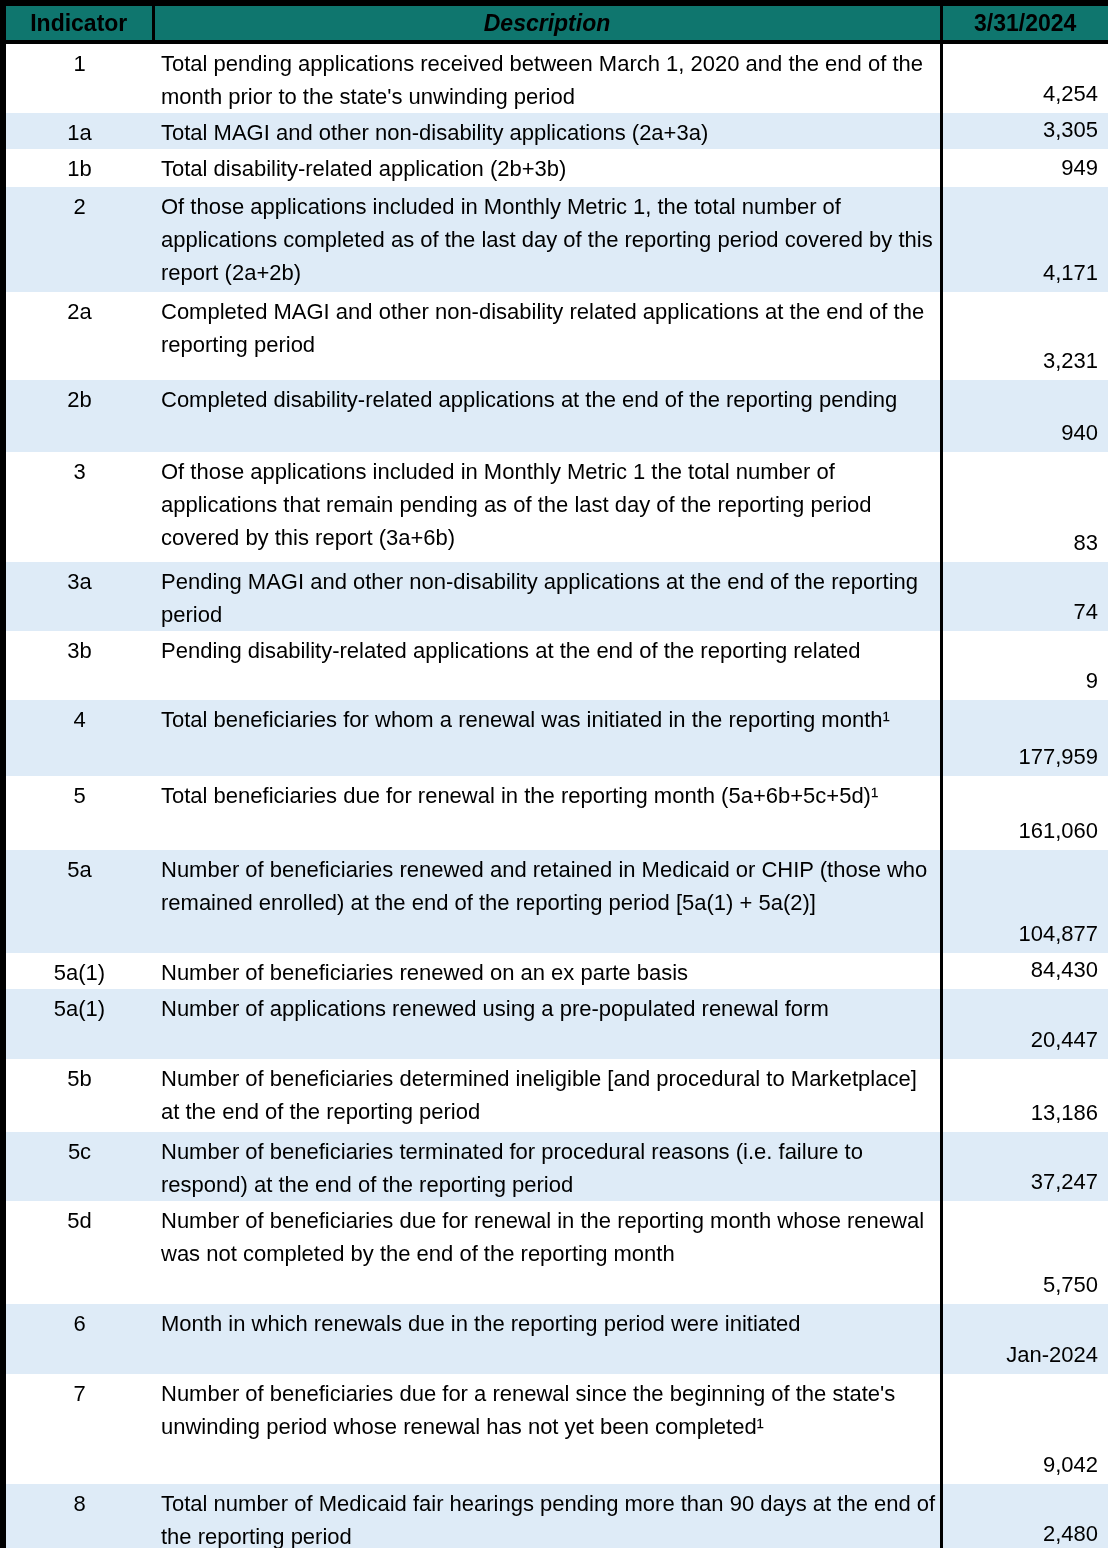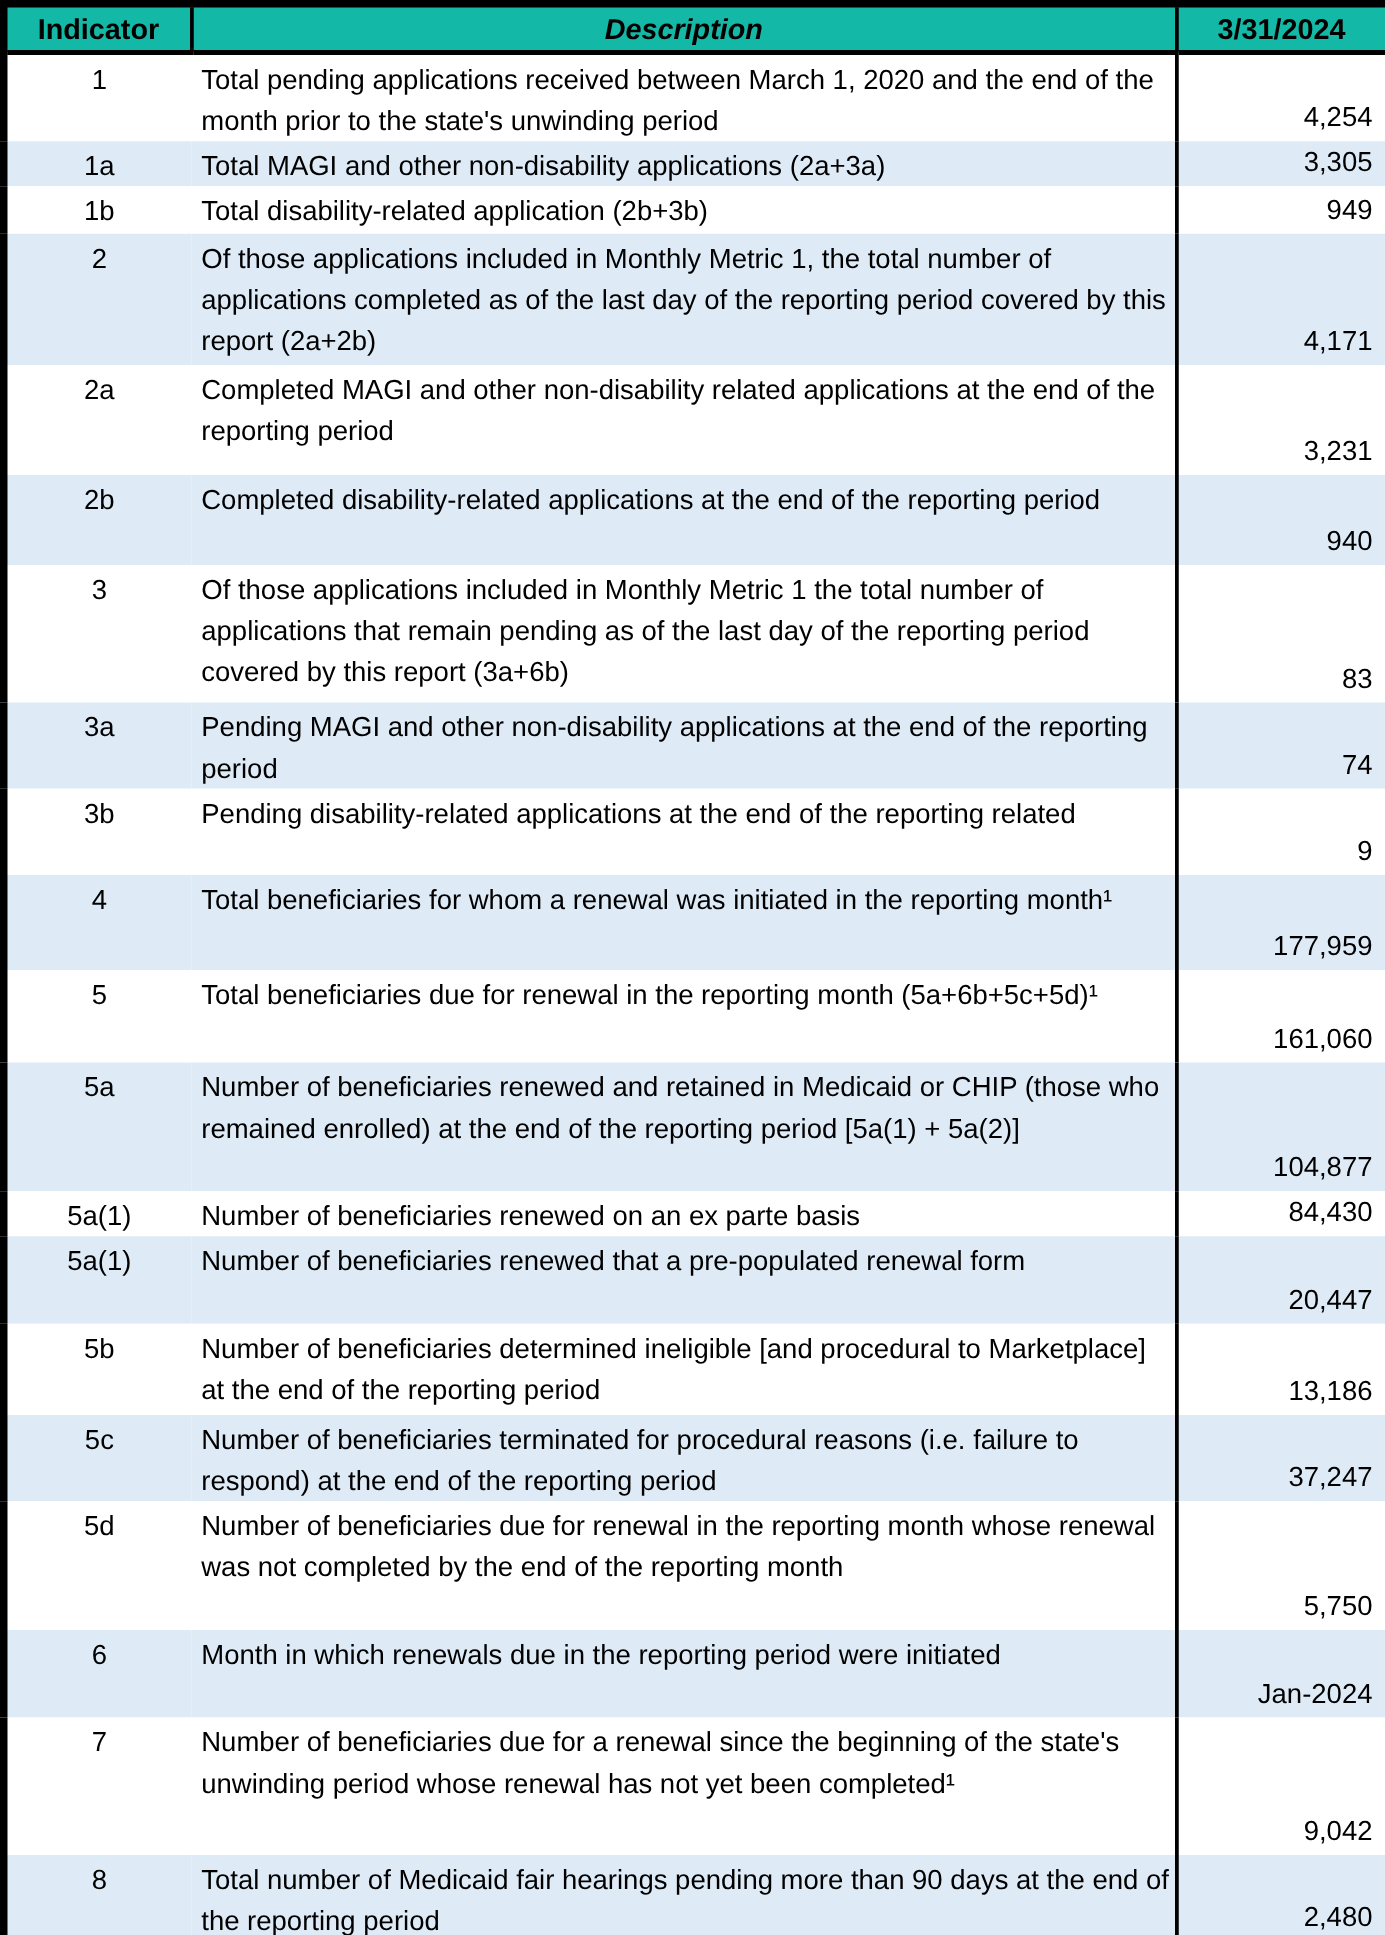"Indicator" thead th { background: #14b8a6 -> #0f766e }
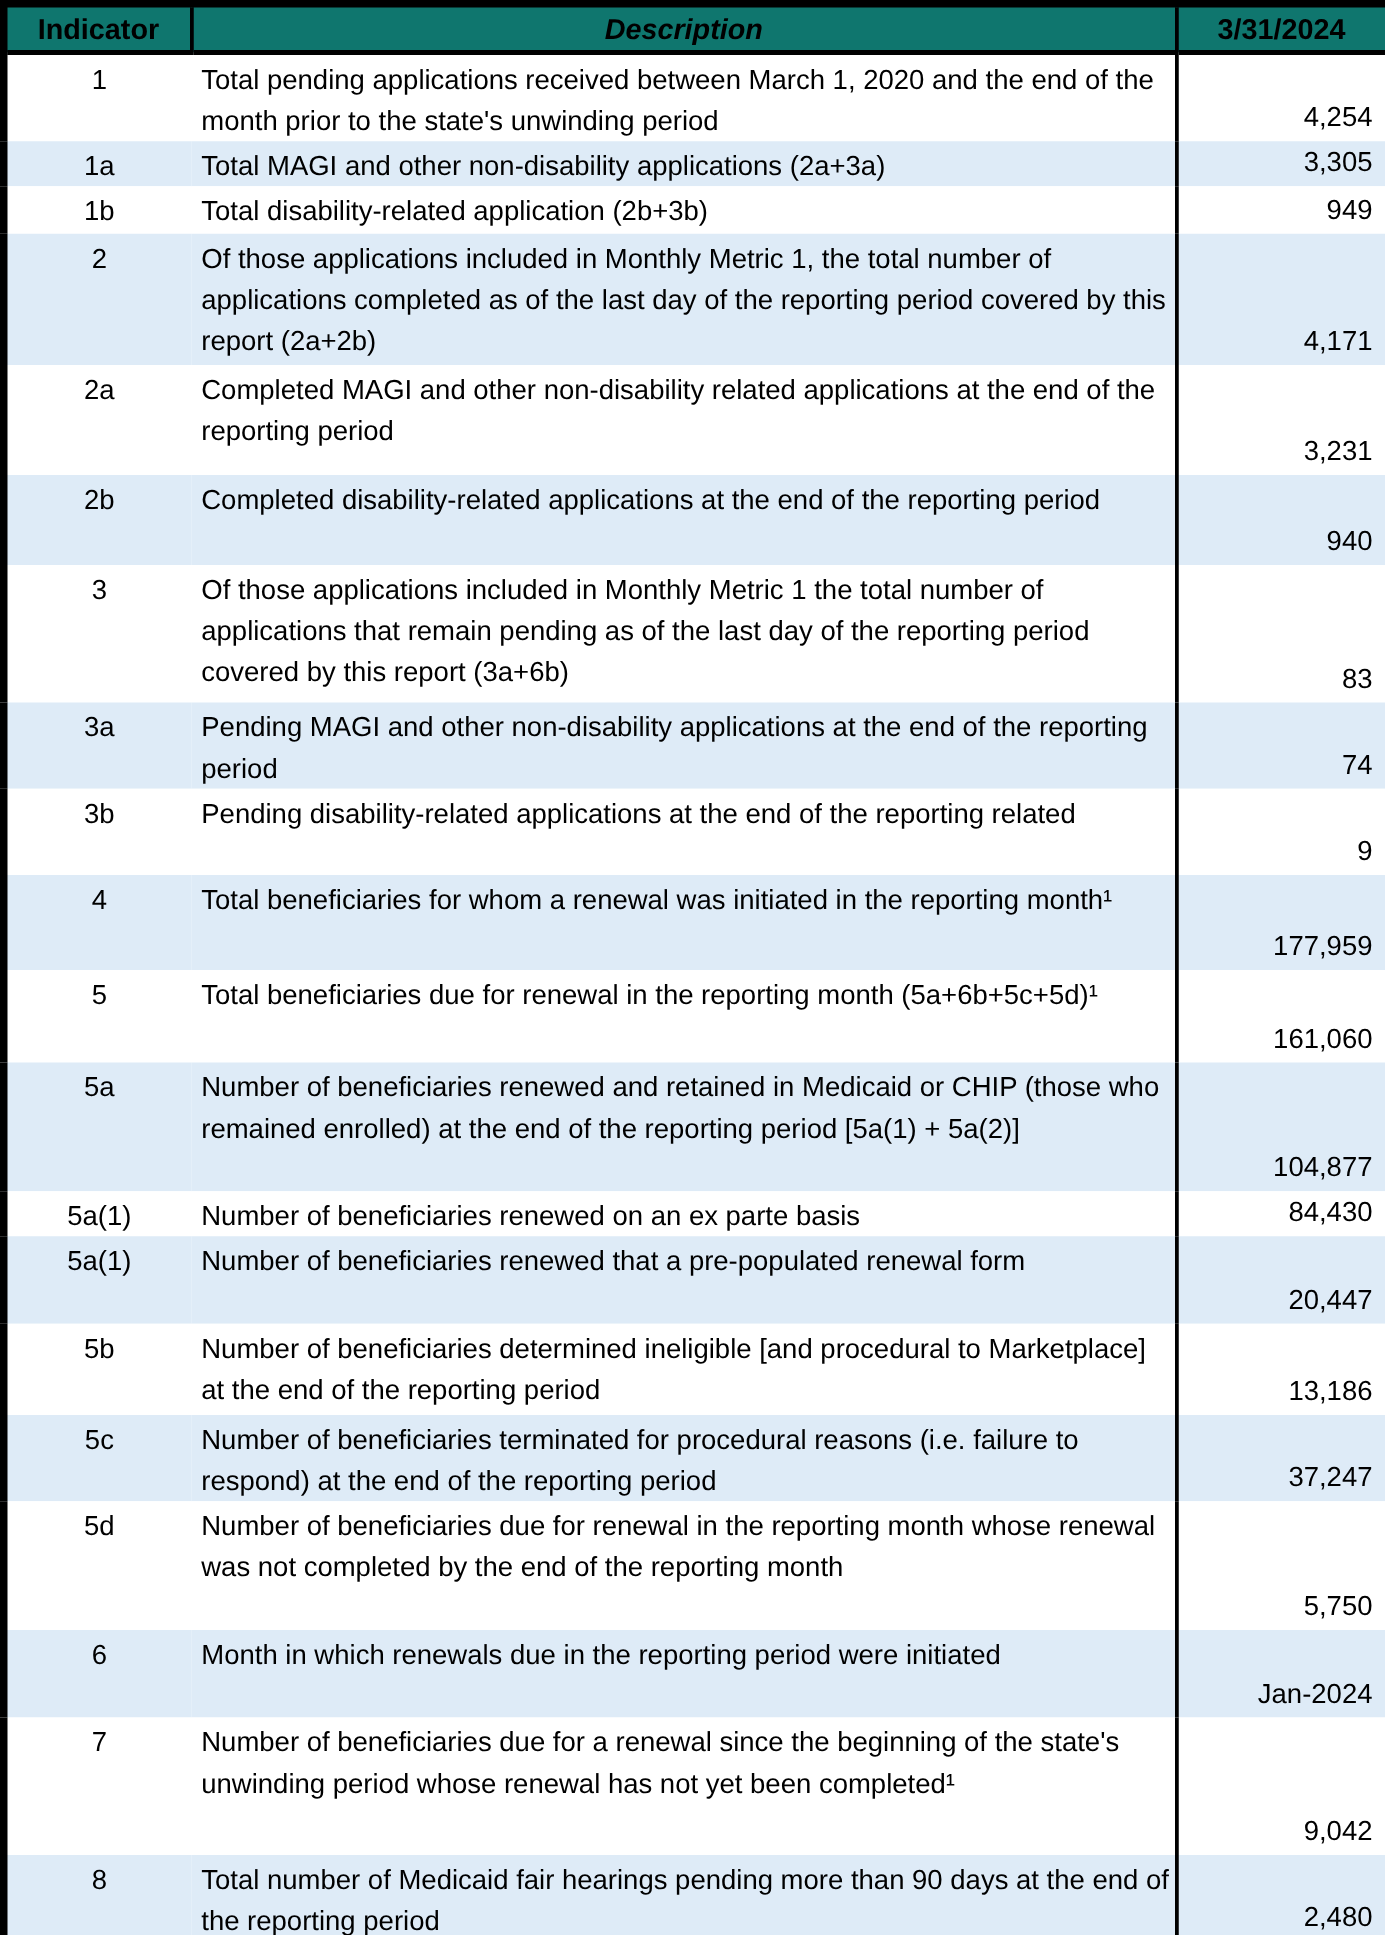"Completed disability-related" td.cell-desc { text: period -> pending }
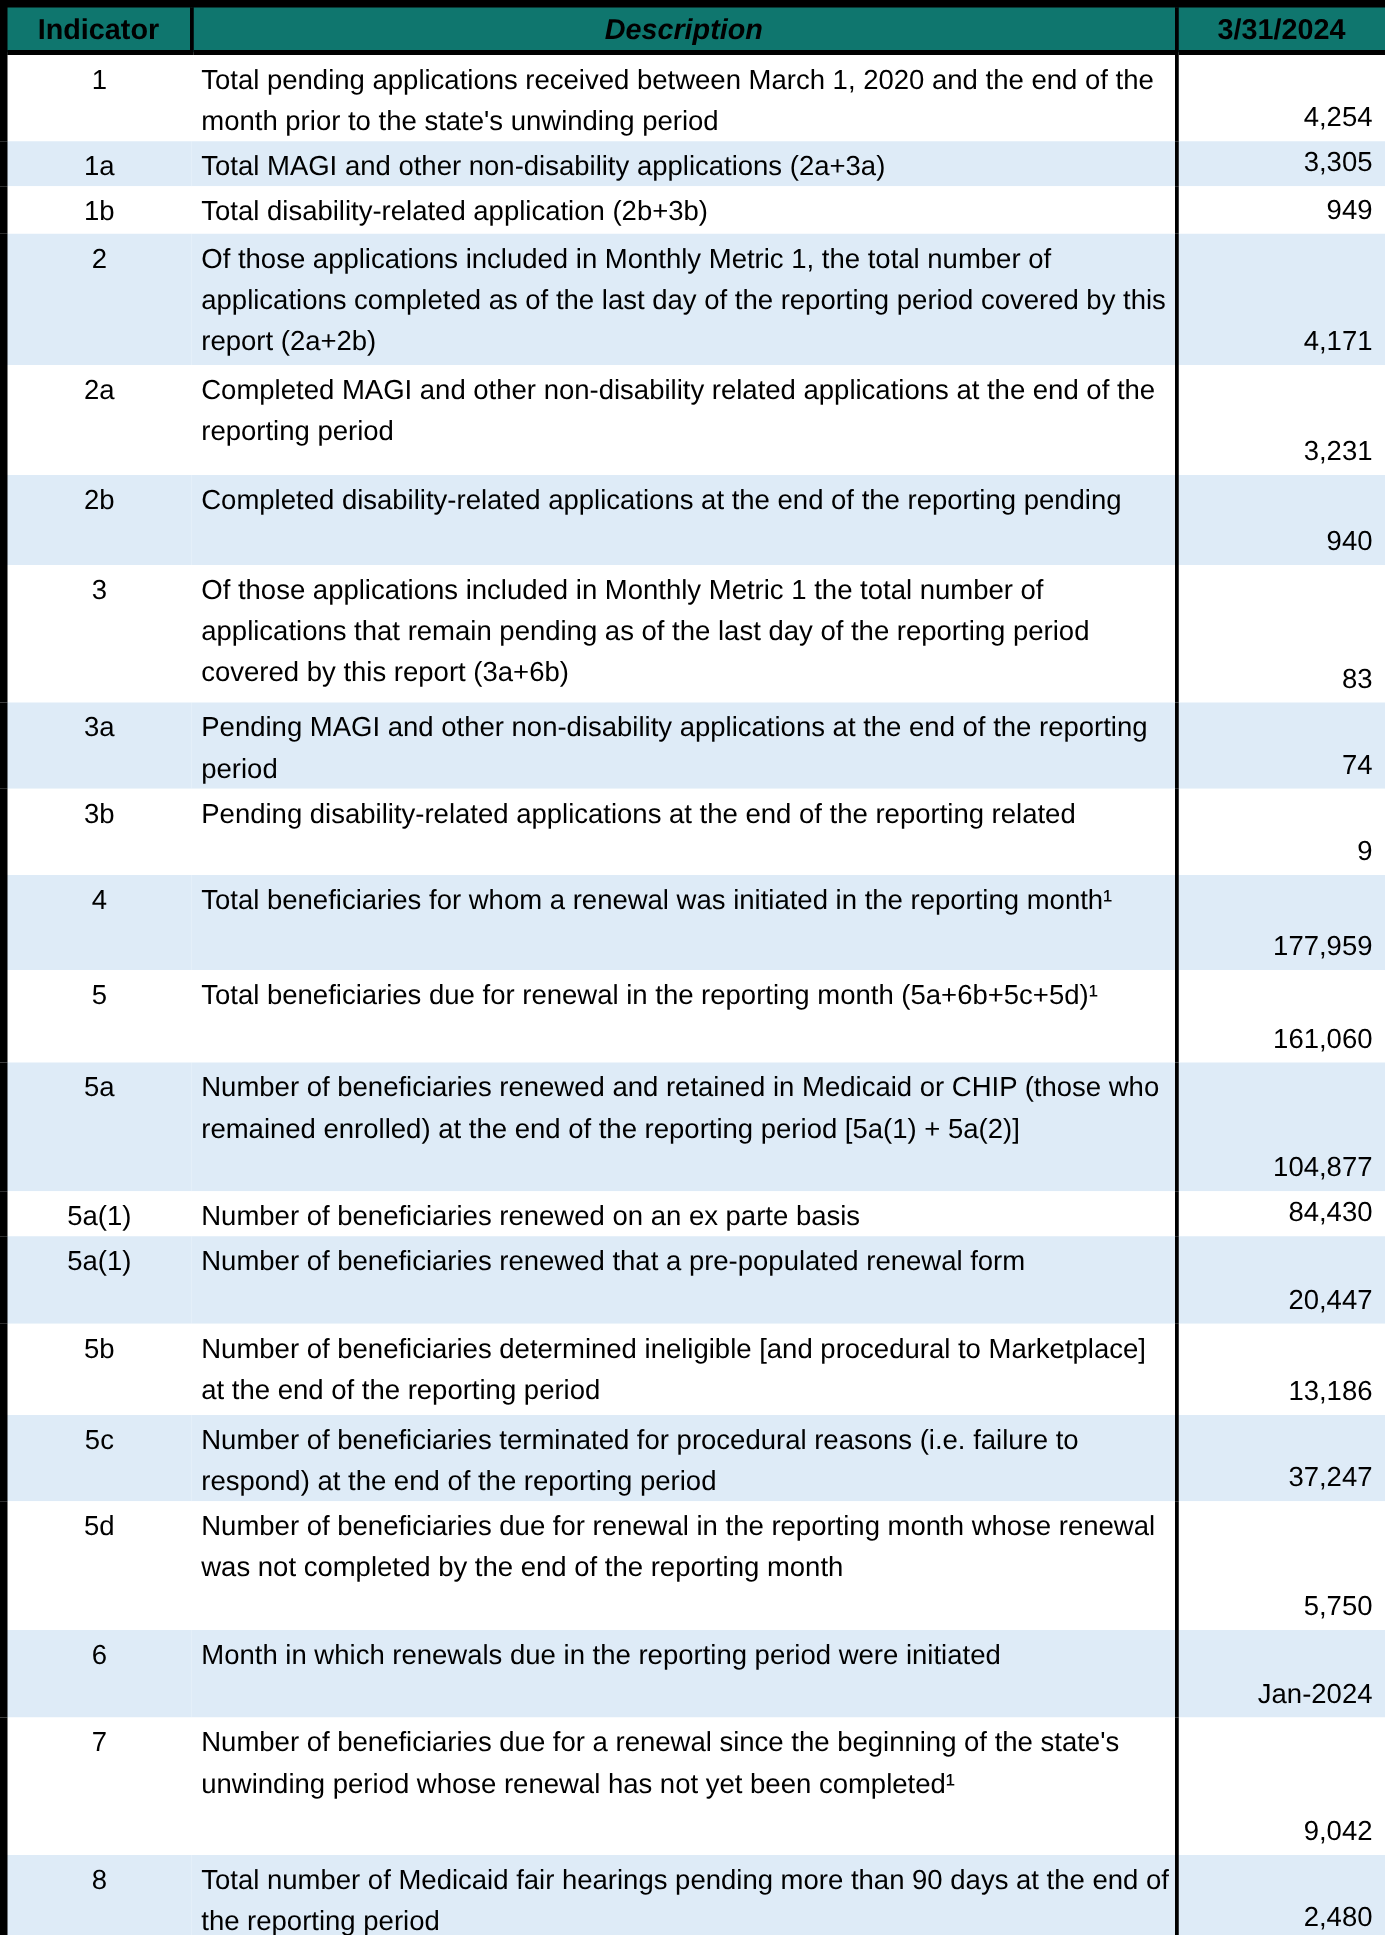"Number of beneficiaries renewed that" td.cell-desc { text: beneficiaries renewed that -> applications renewed using }
